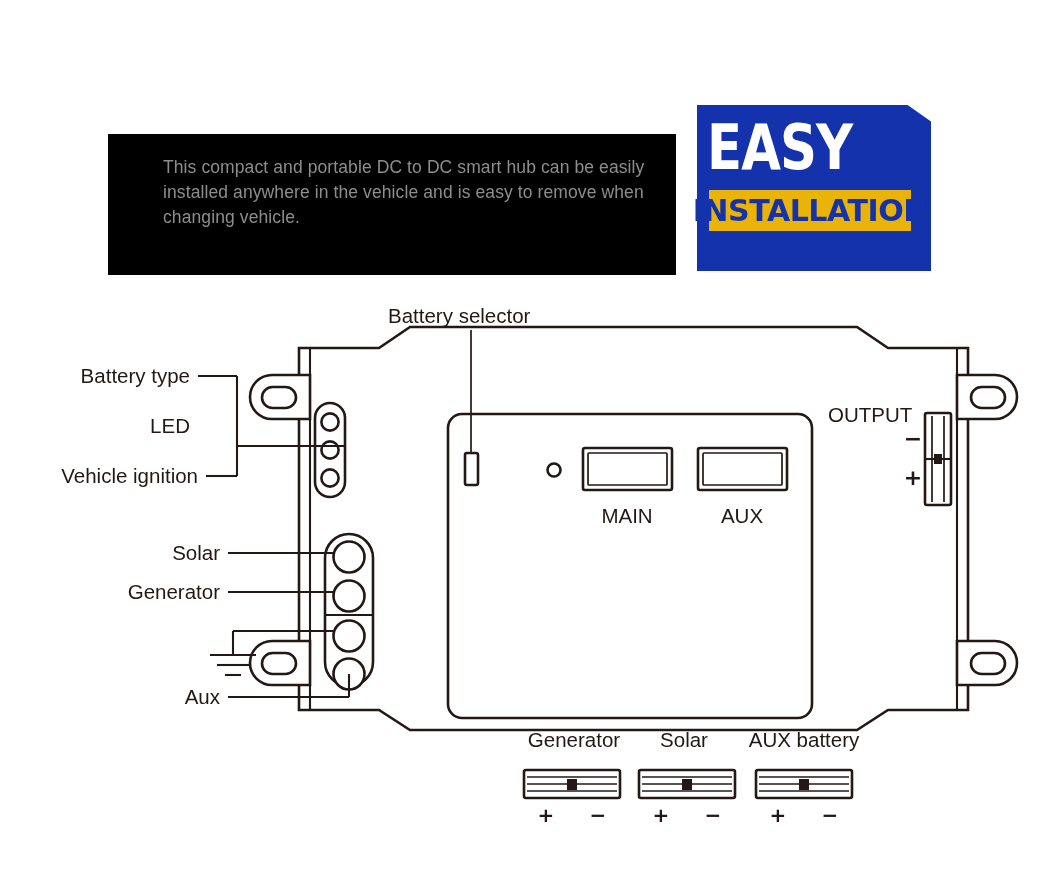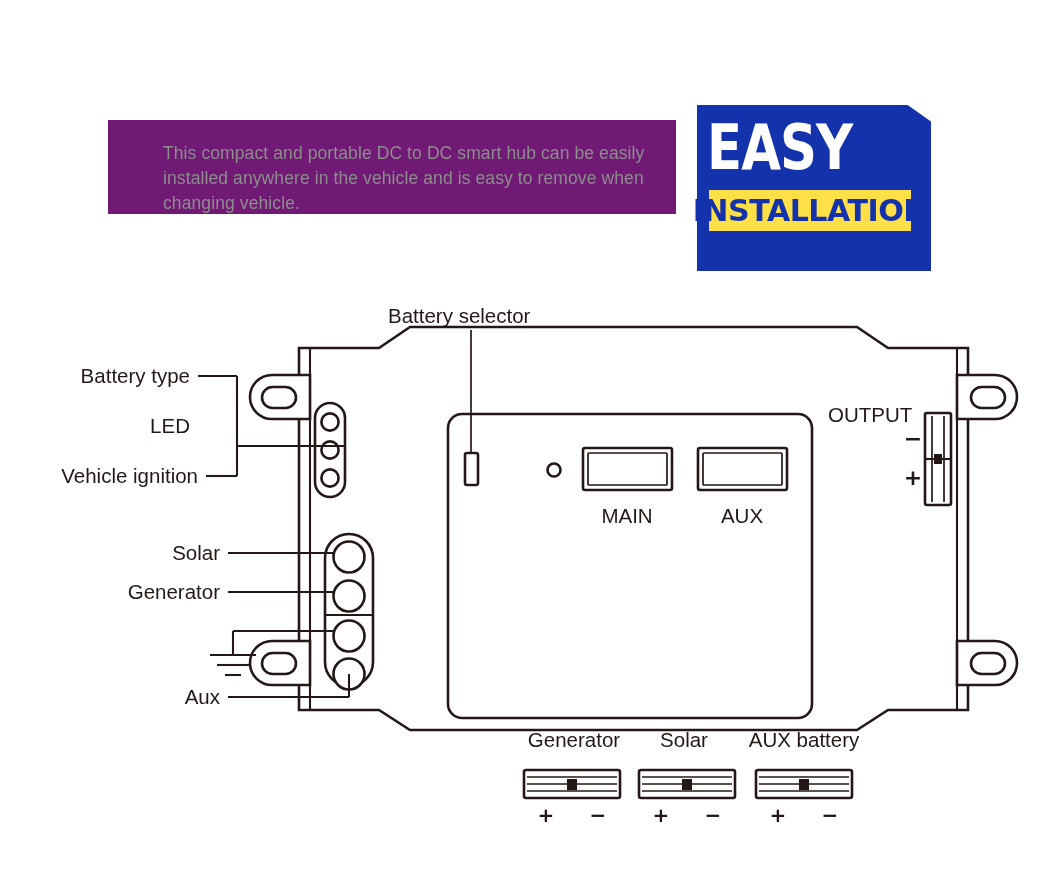"This compact and portable DC" #desc-strip { background: #701a75 -> #000000; height: 94px -> 141px; top: 120px -> 134px }
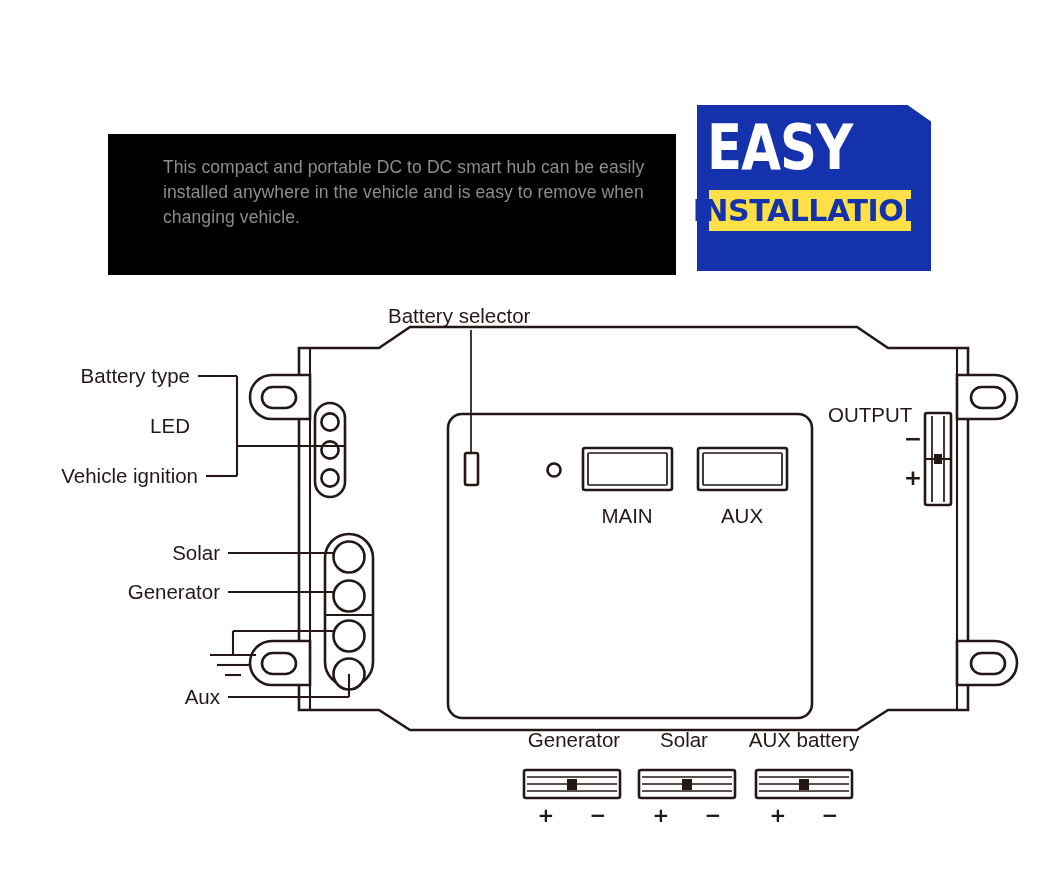"INSTALLATION" #badge-install-band { background: #fde047 -> #eab308 }
